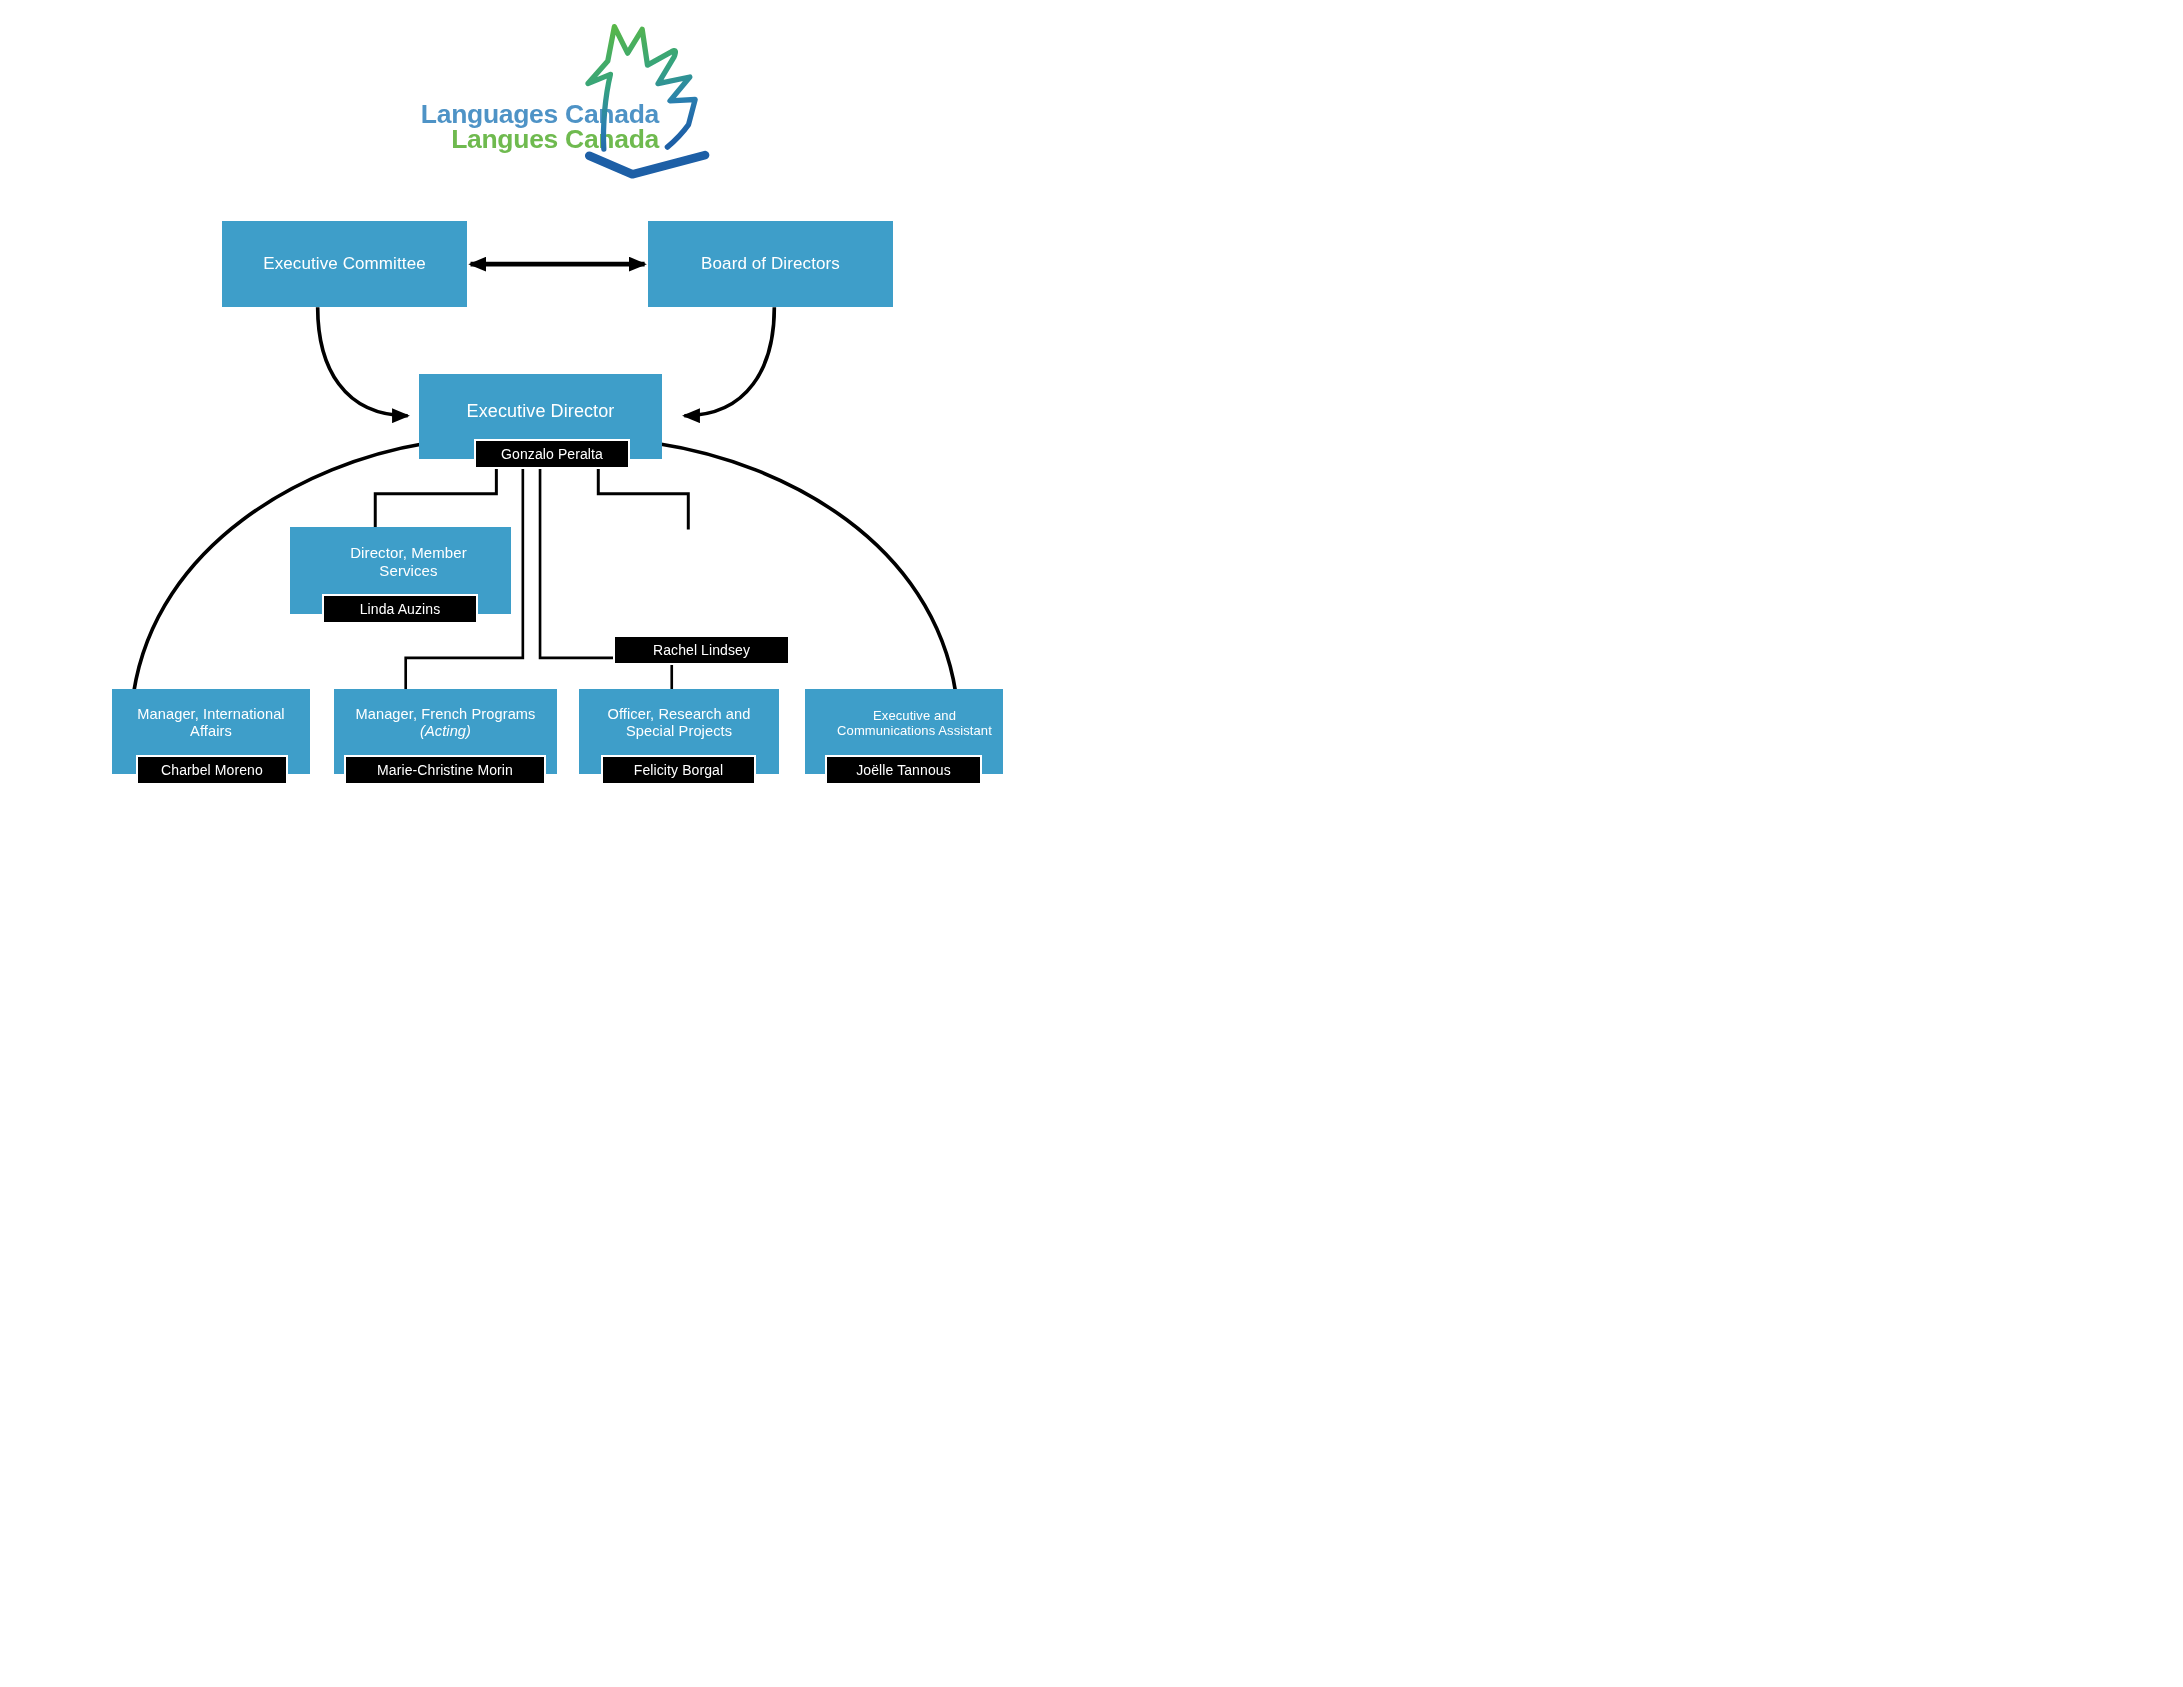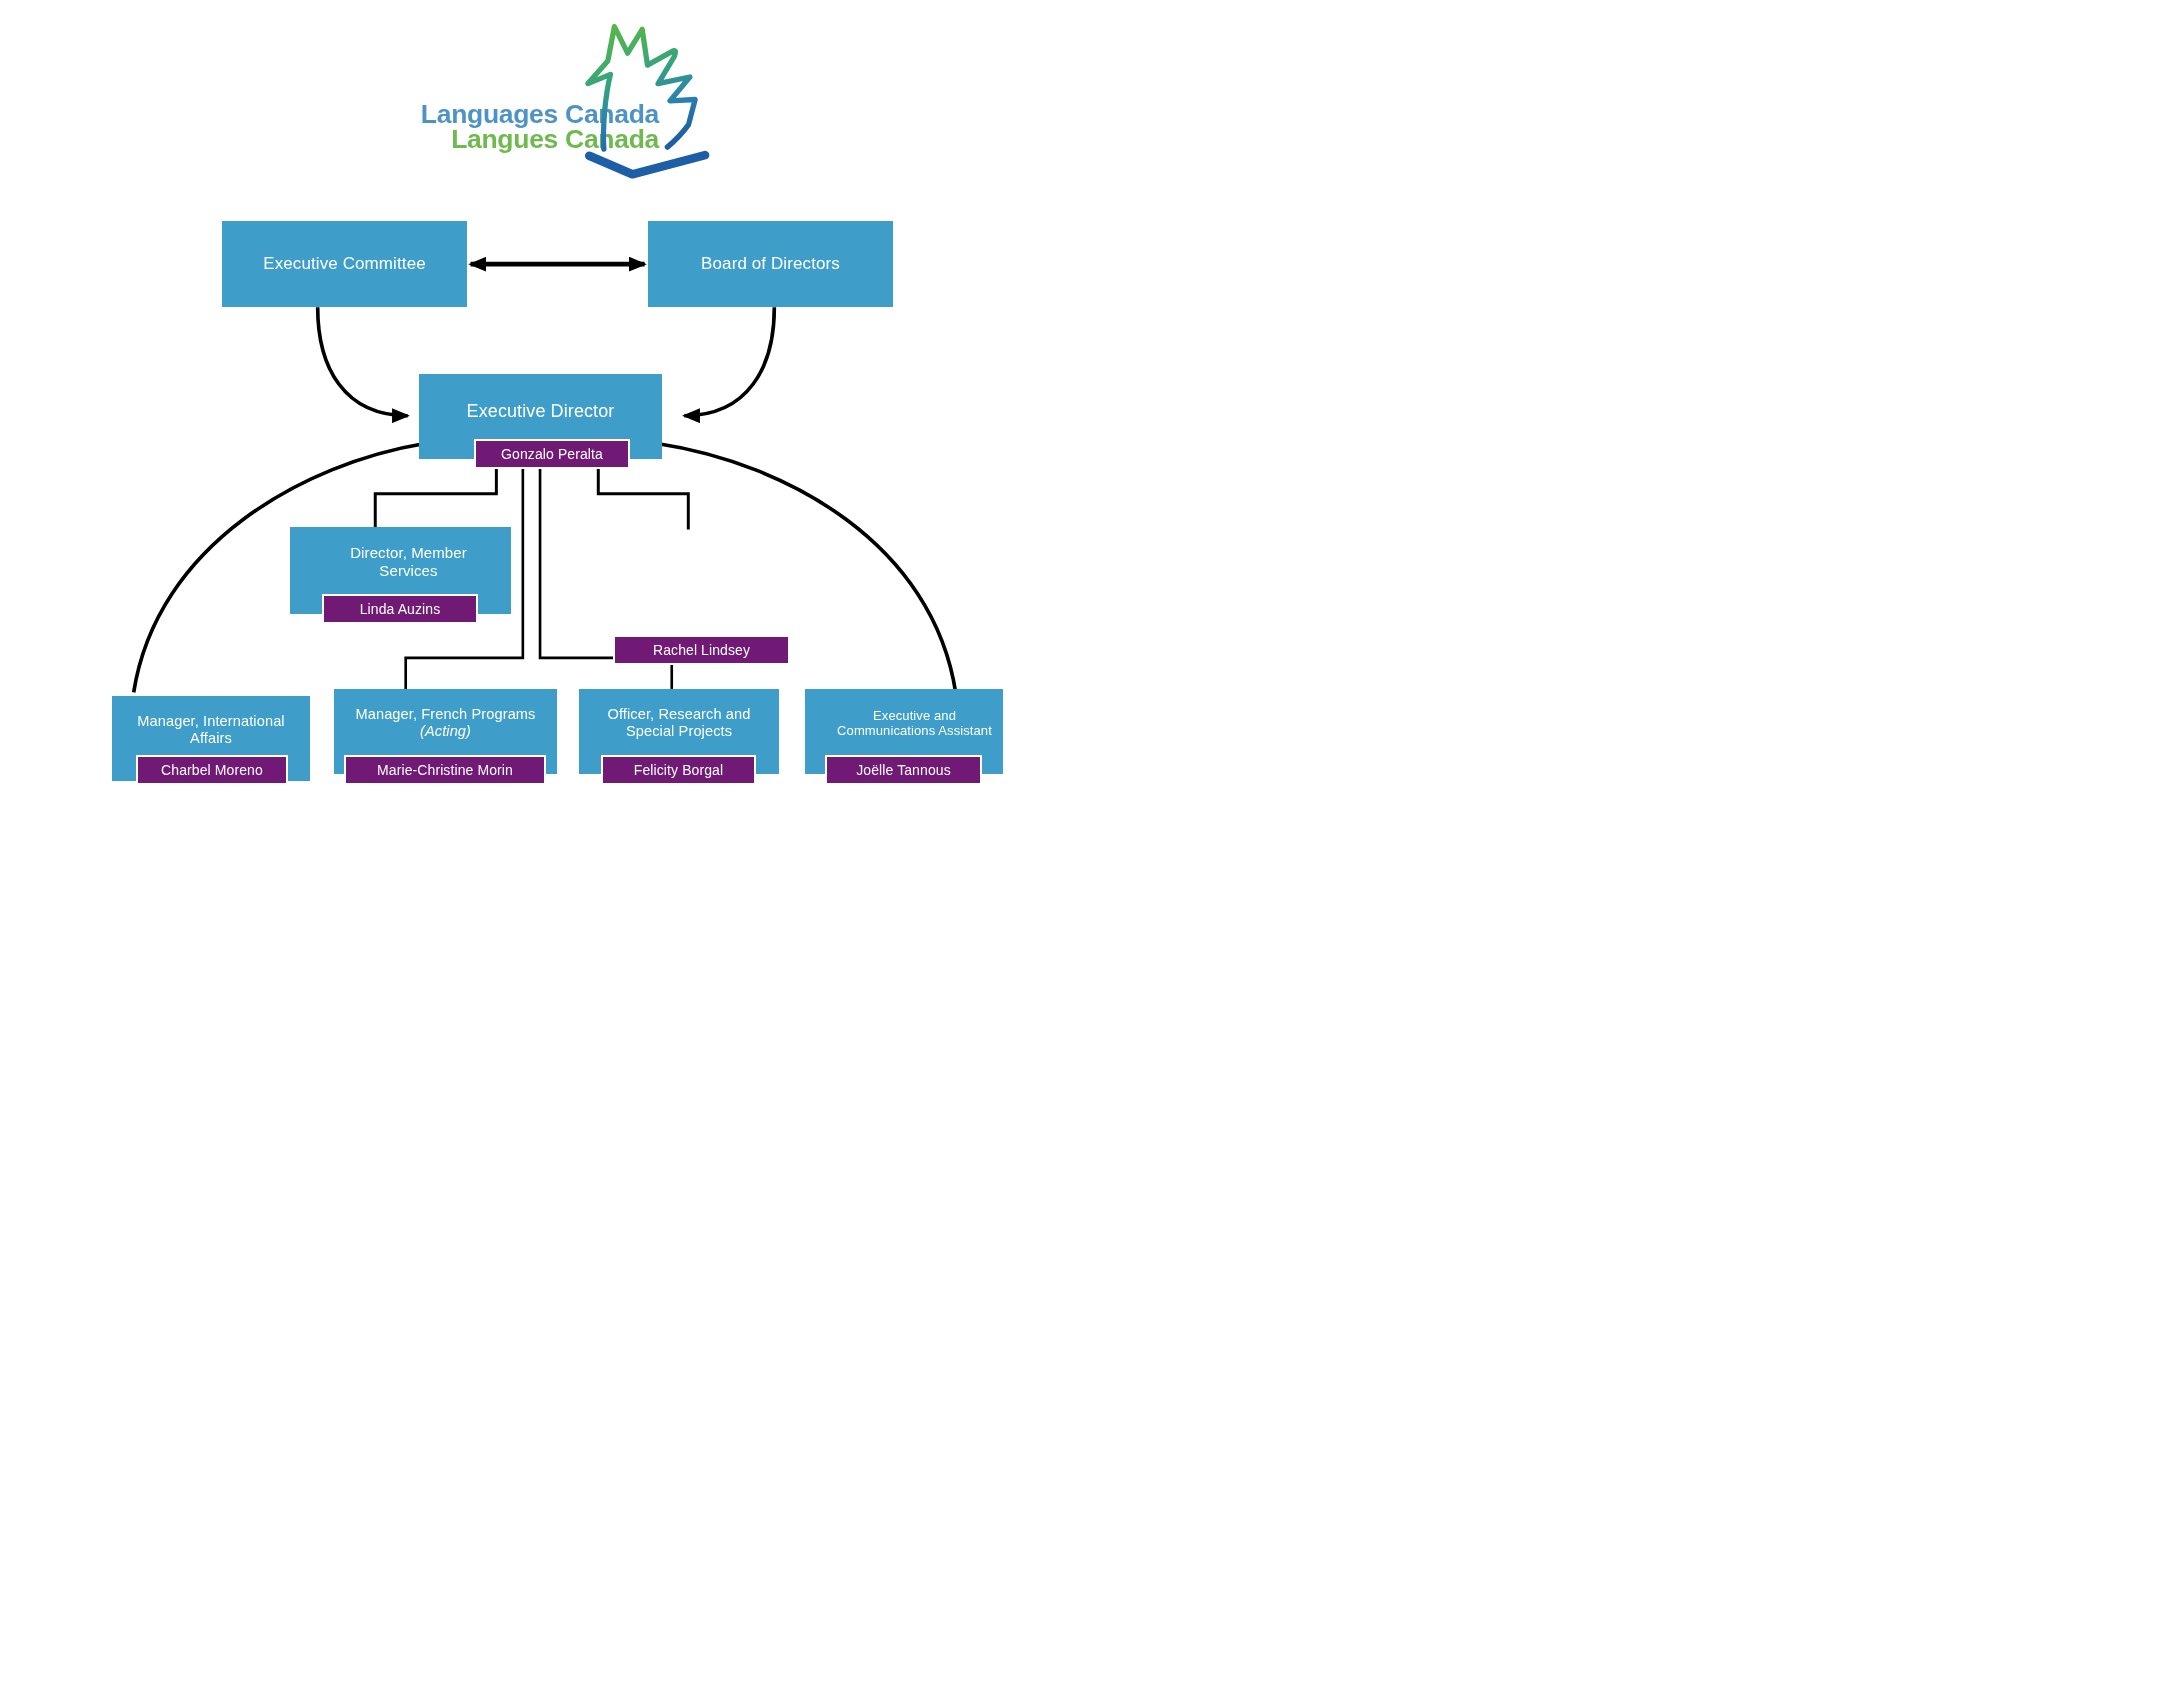"Gonzalo Peralta" .badge { background: #701a75 -> #000000 }
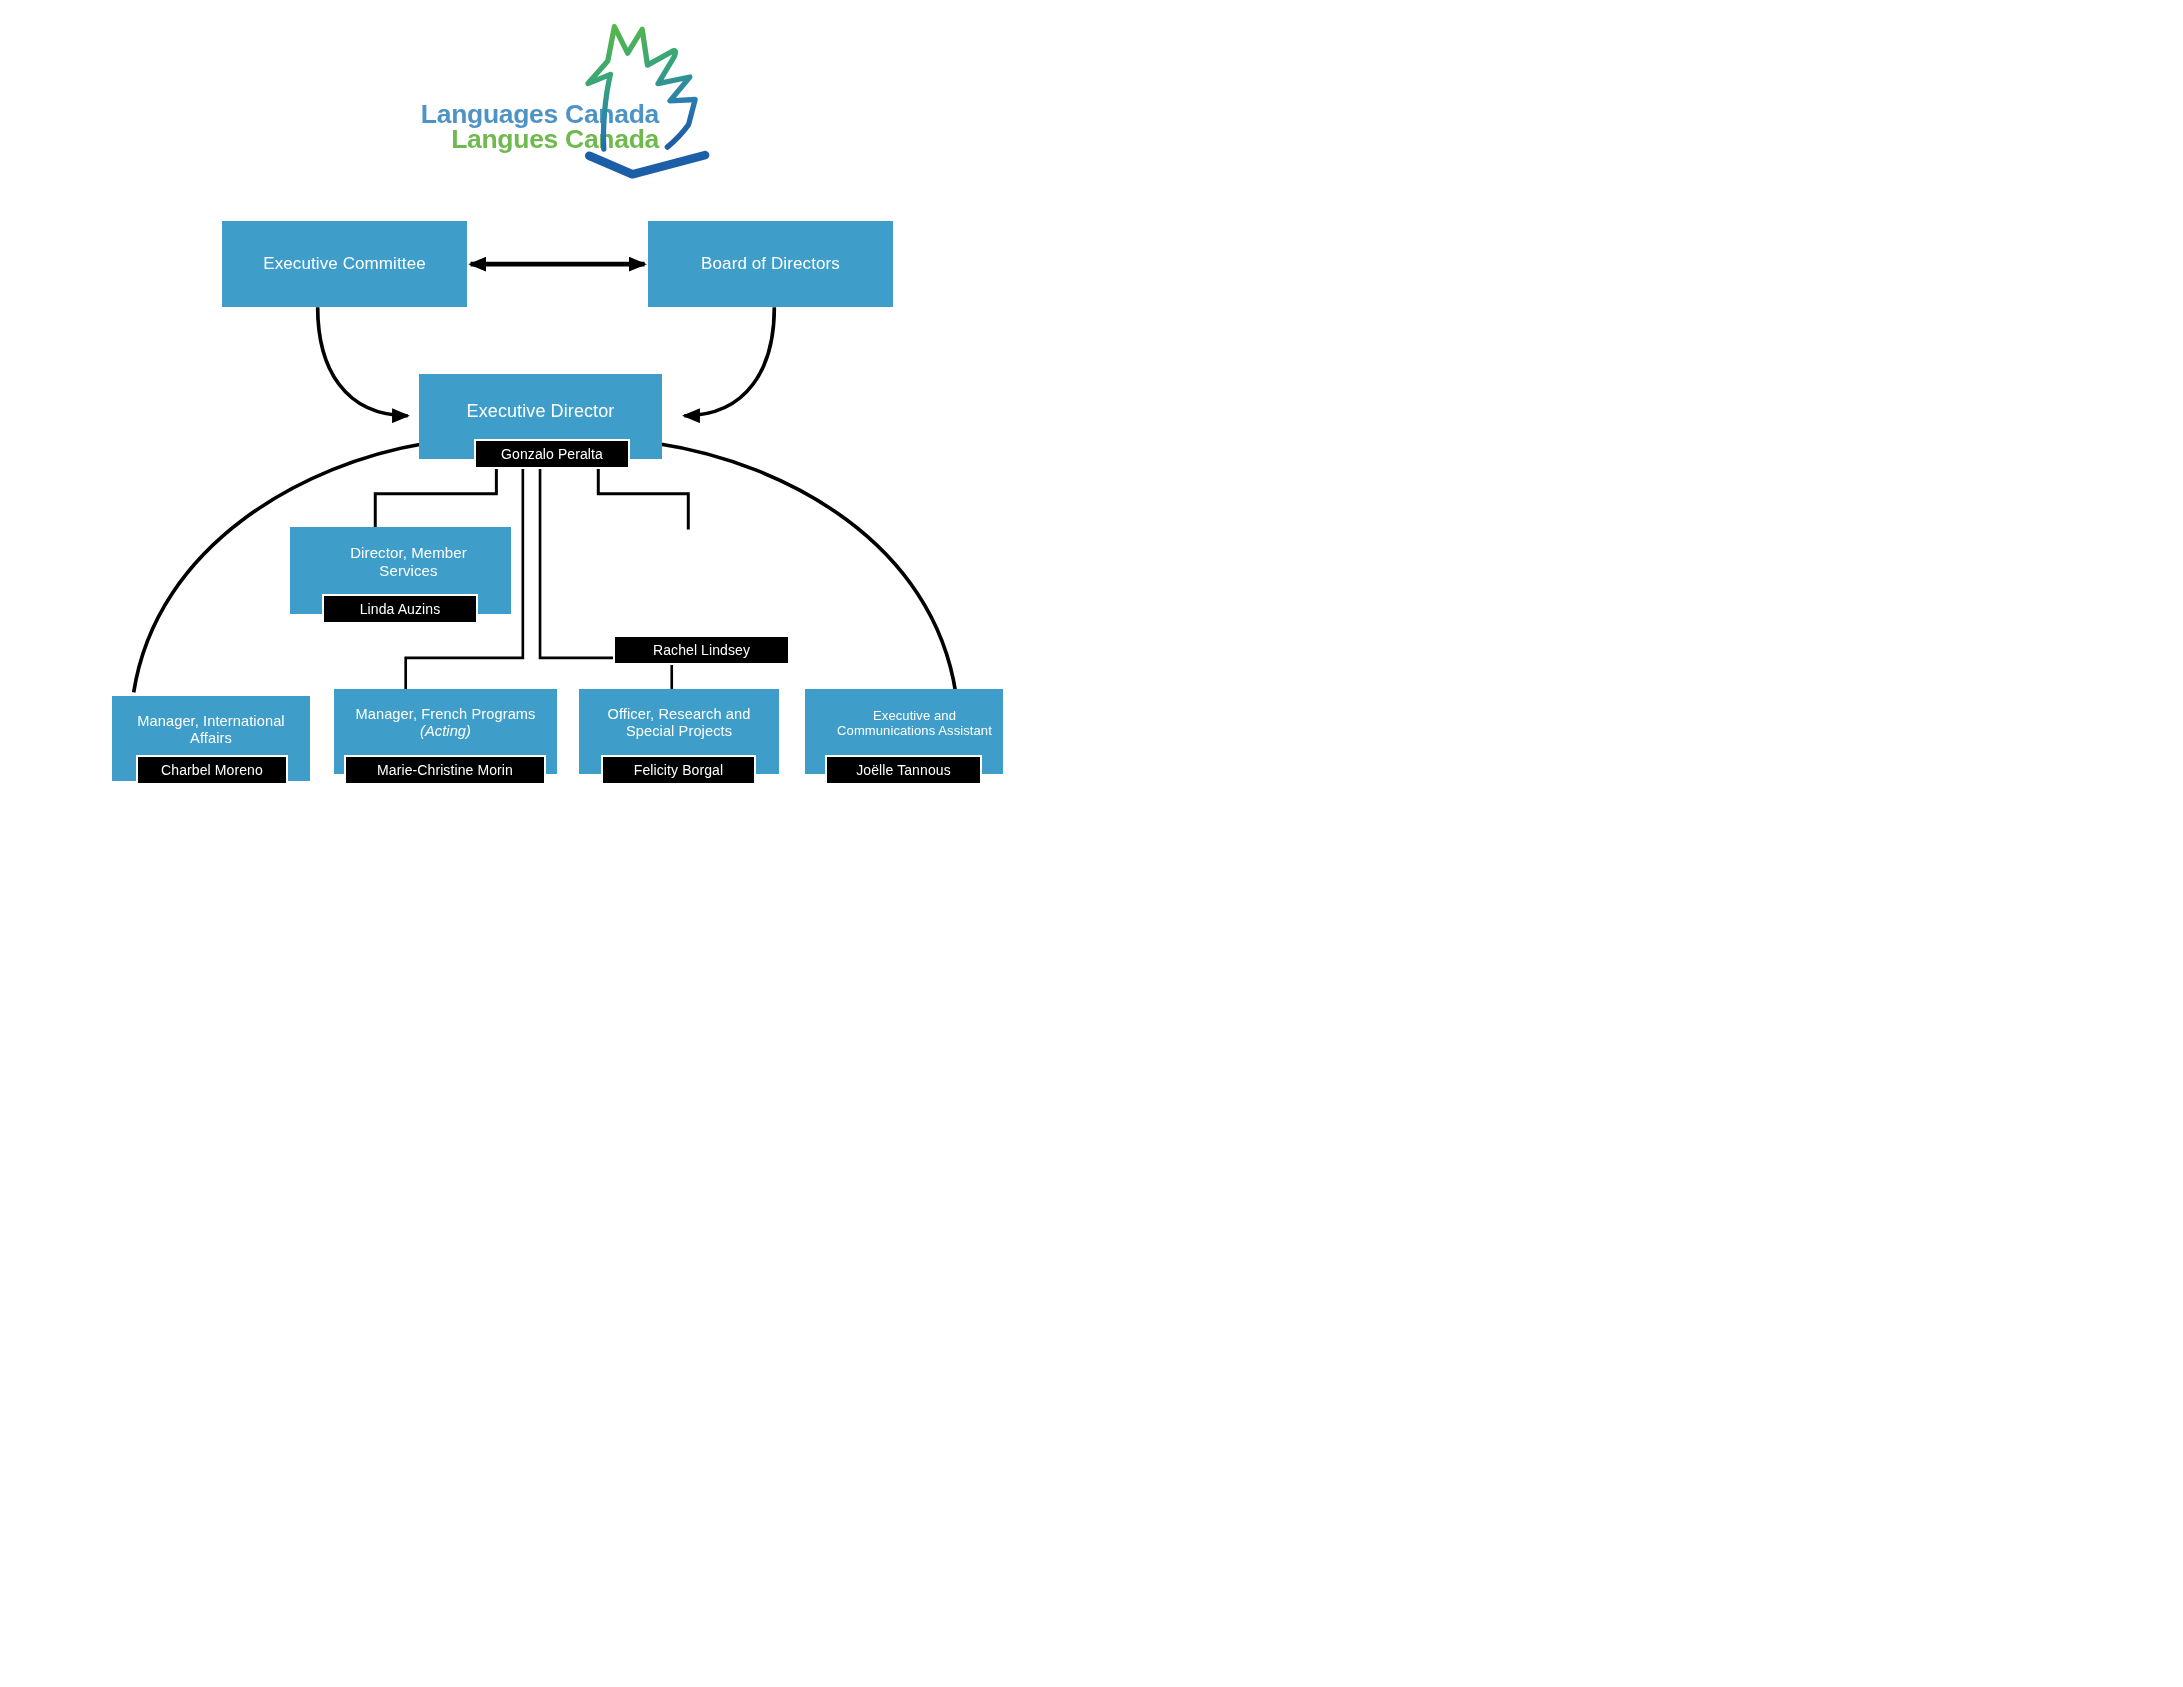"Manager, International" div.node { margin-top: 7px -> none }
